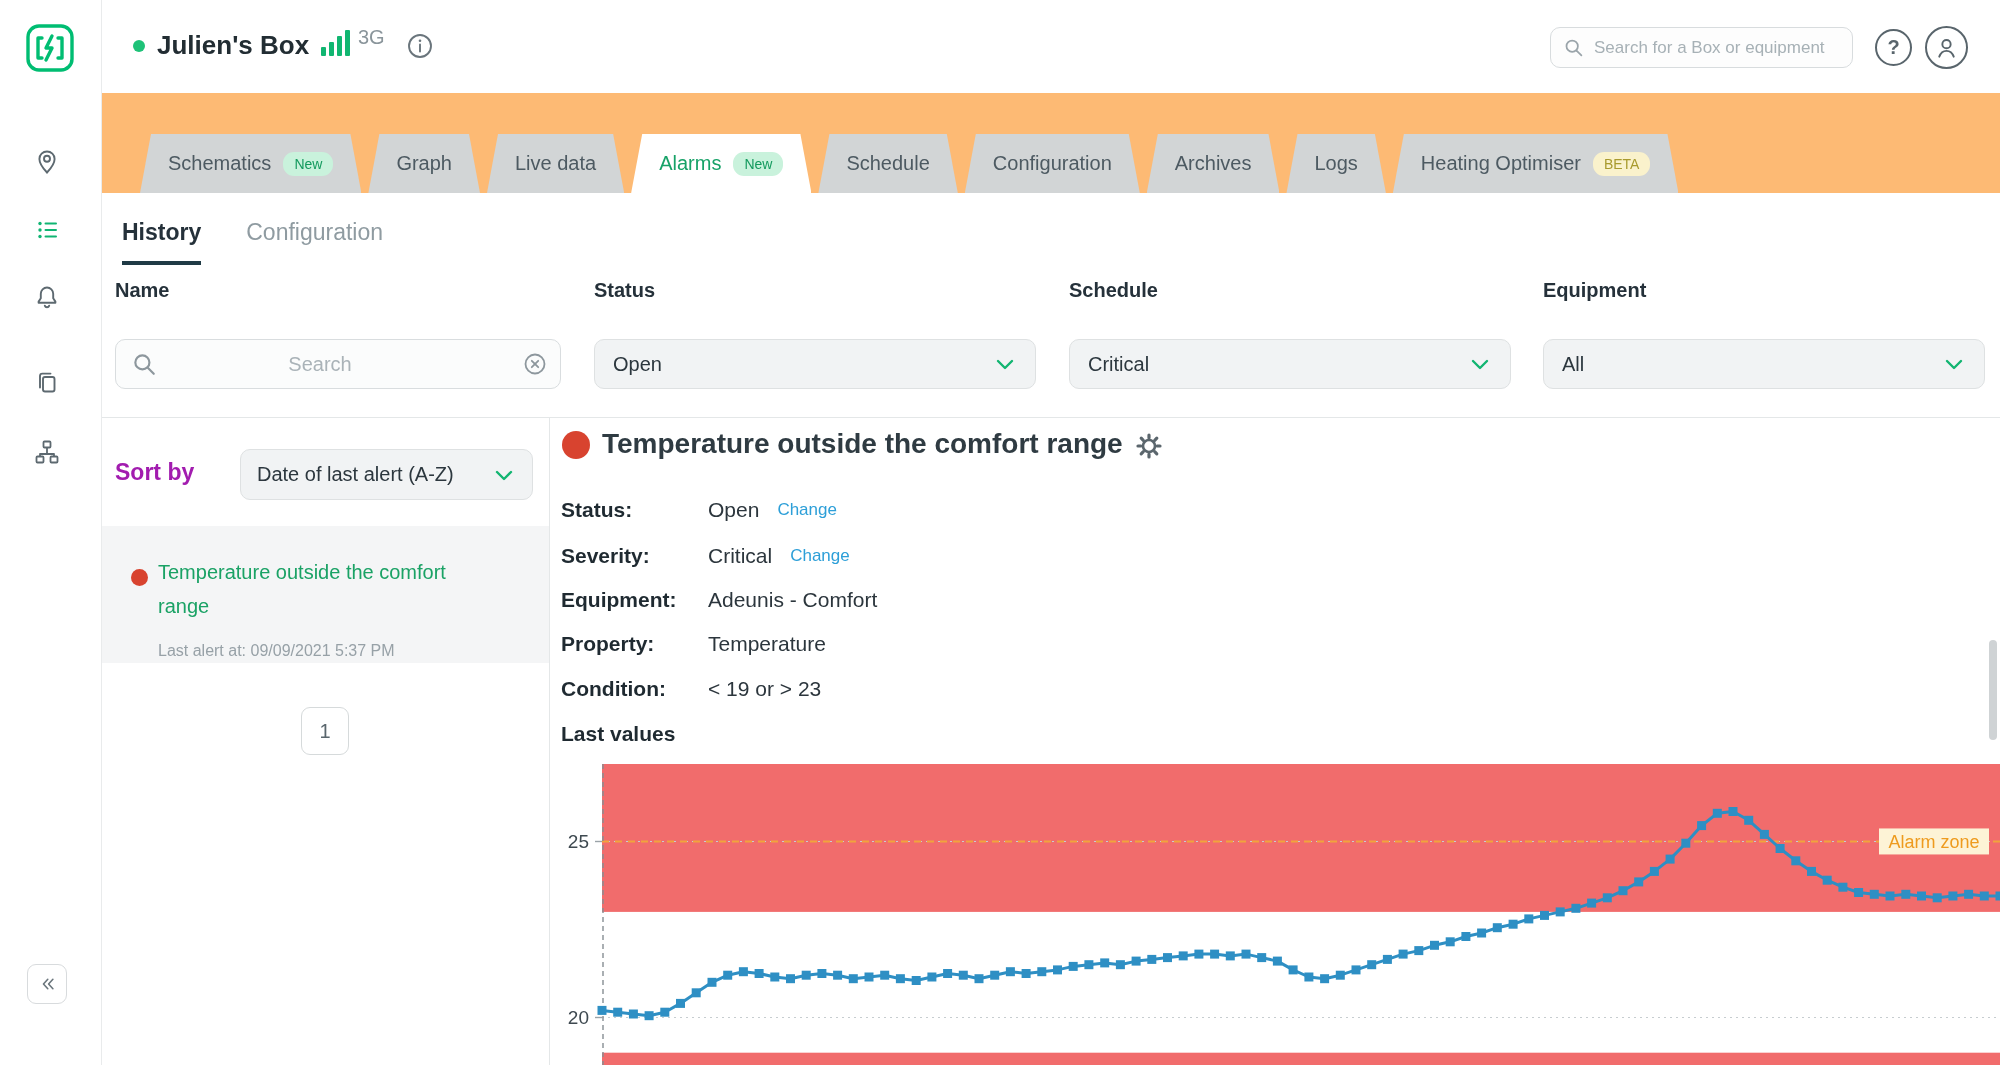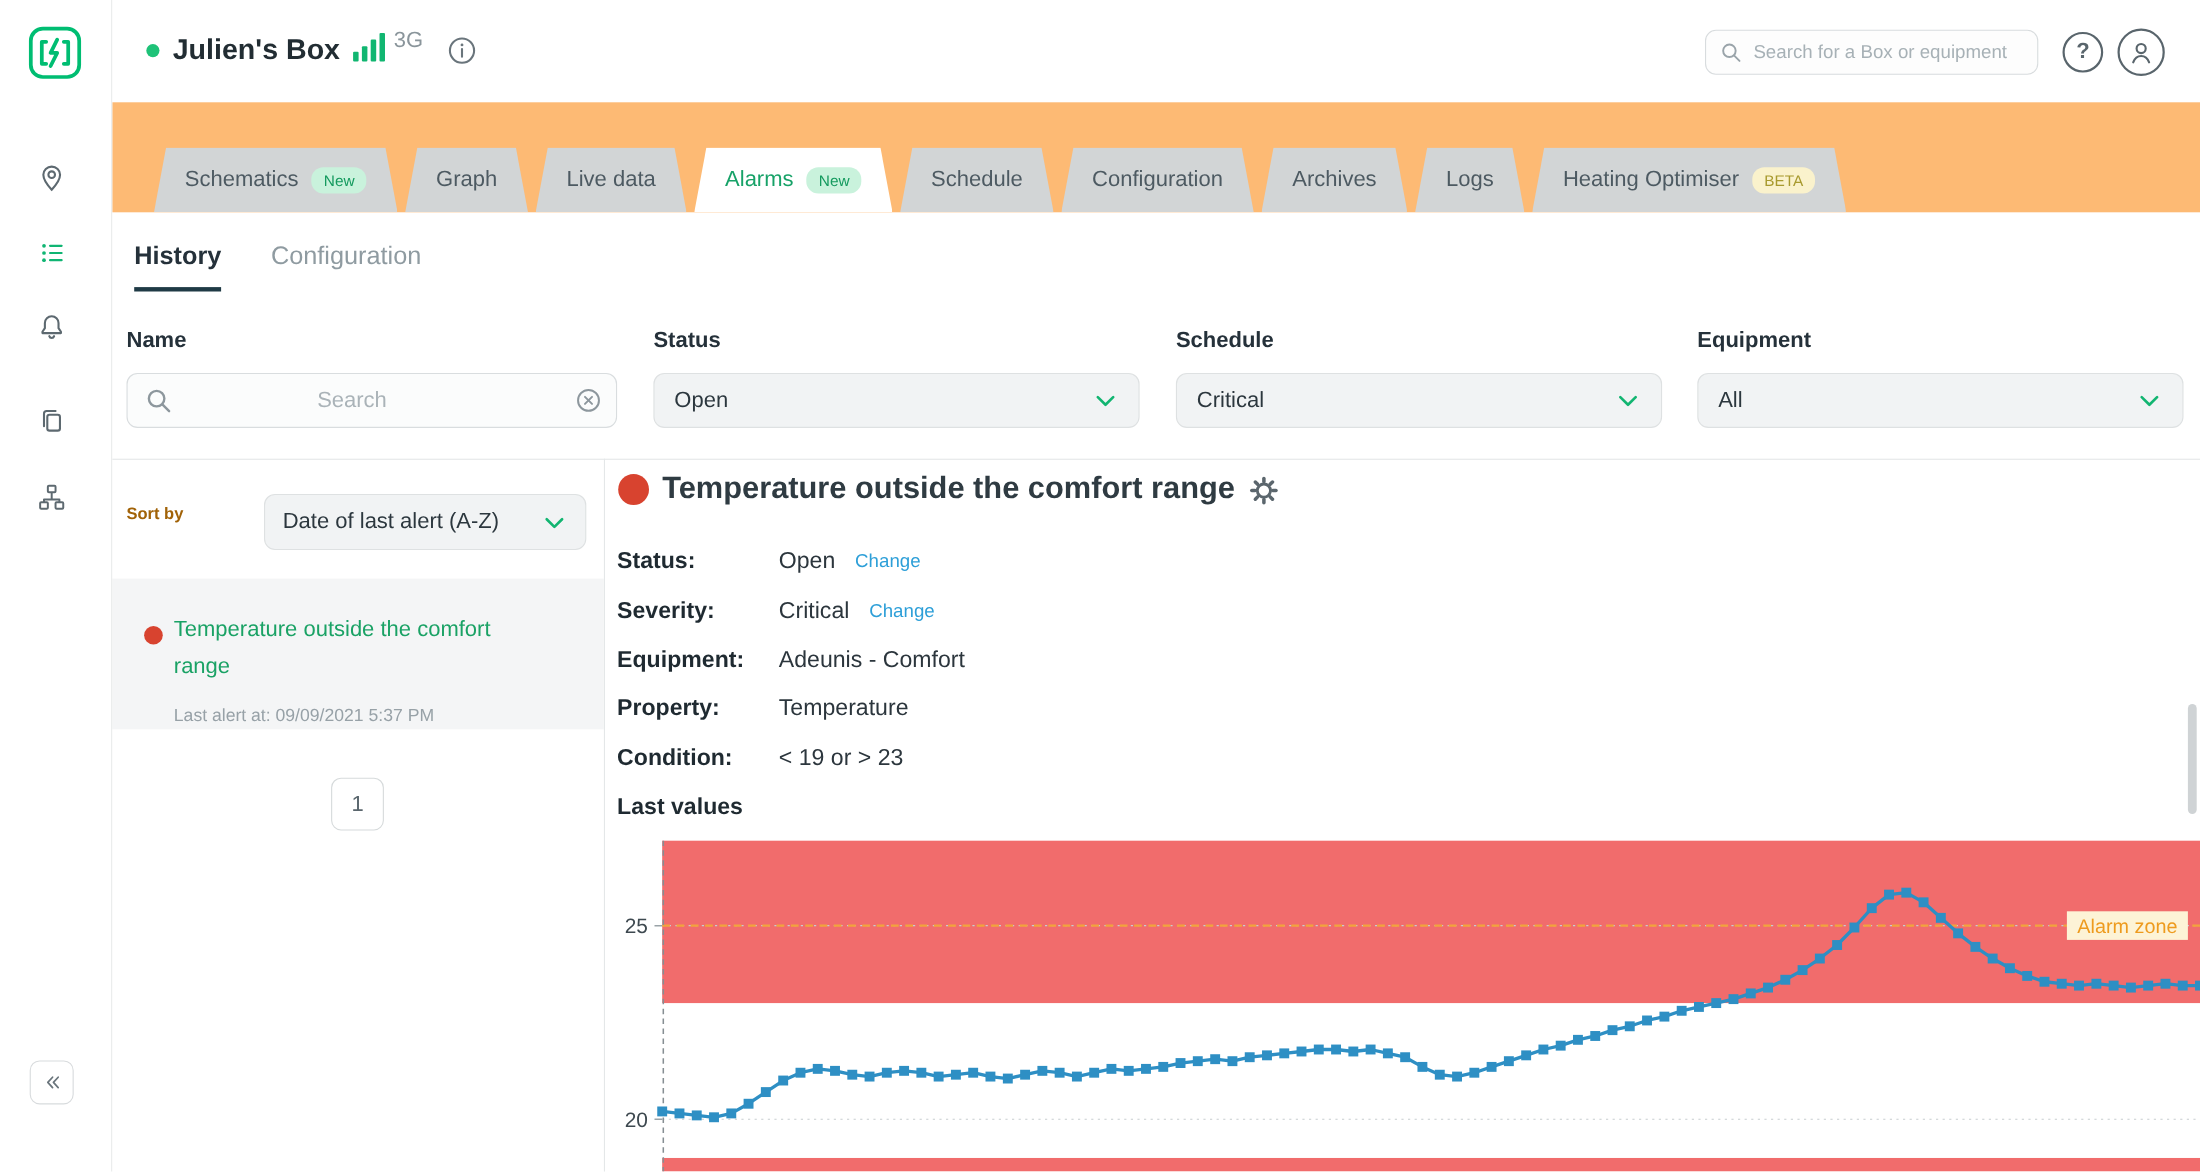"Name" .flabel { top: 298px -> 279px }
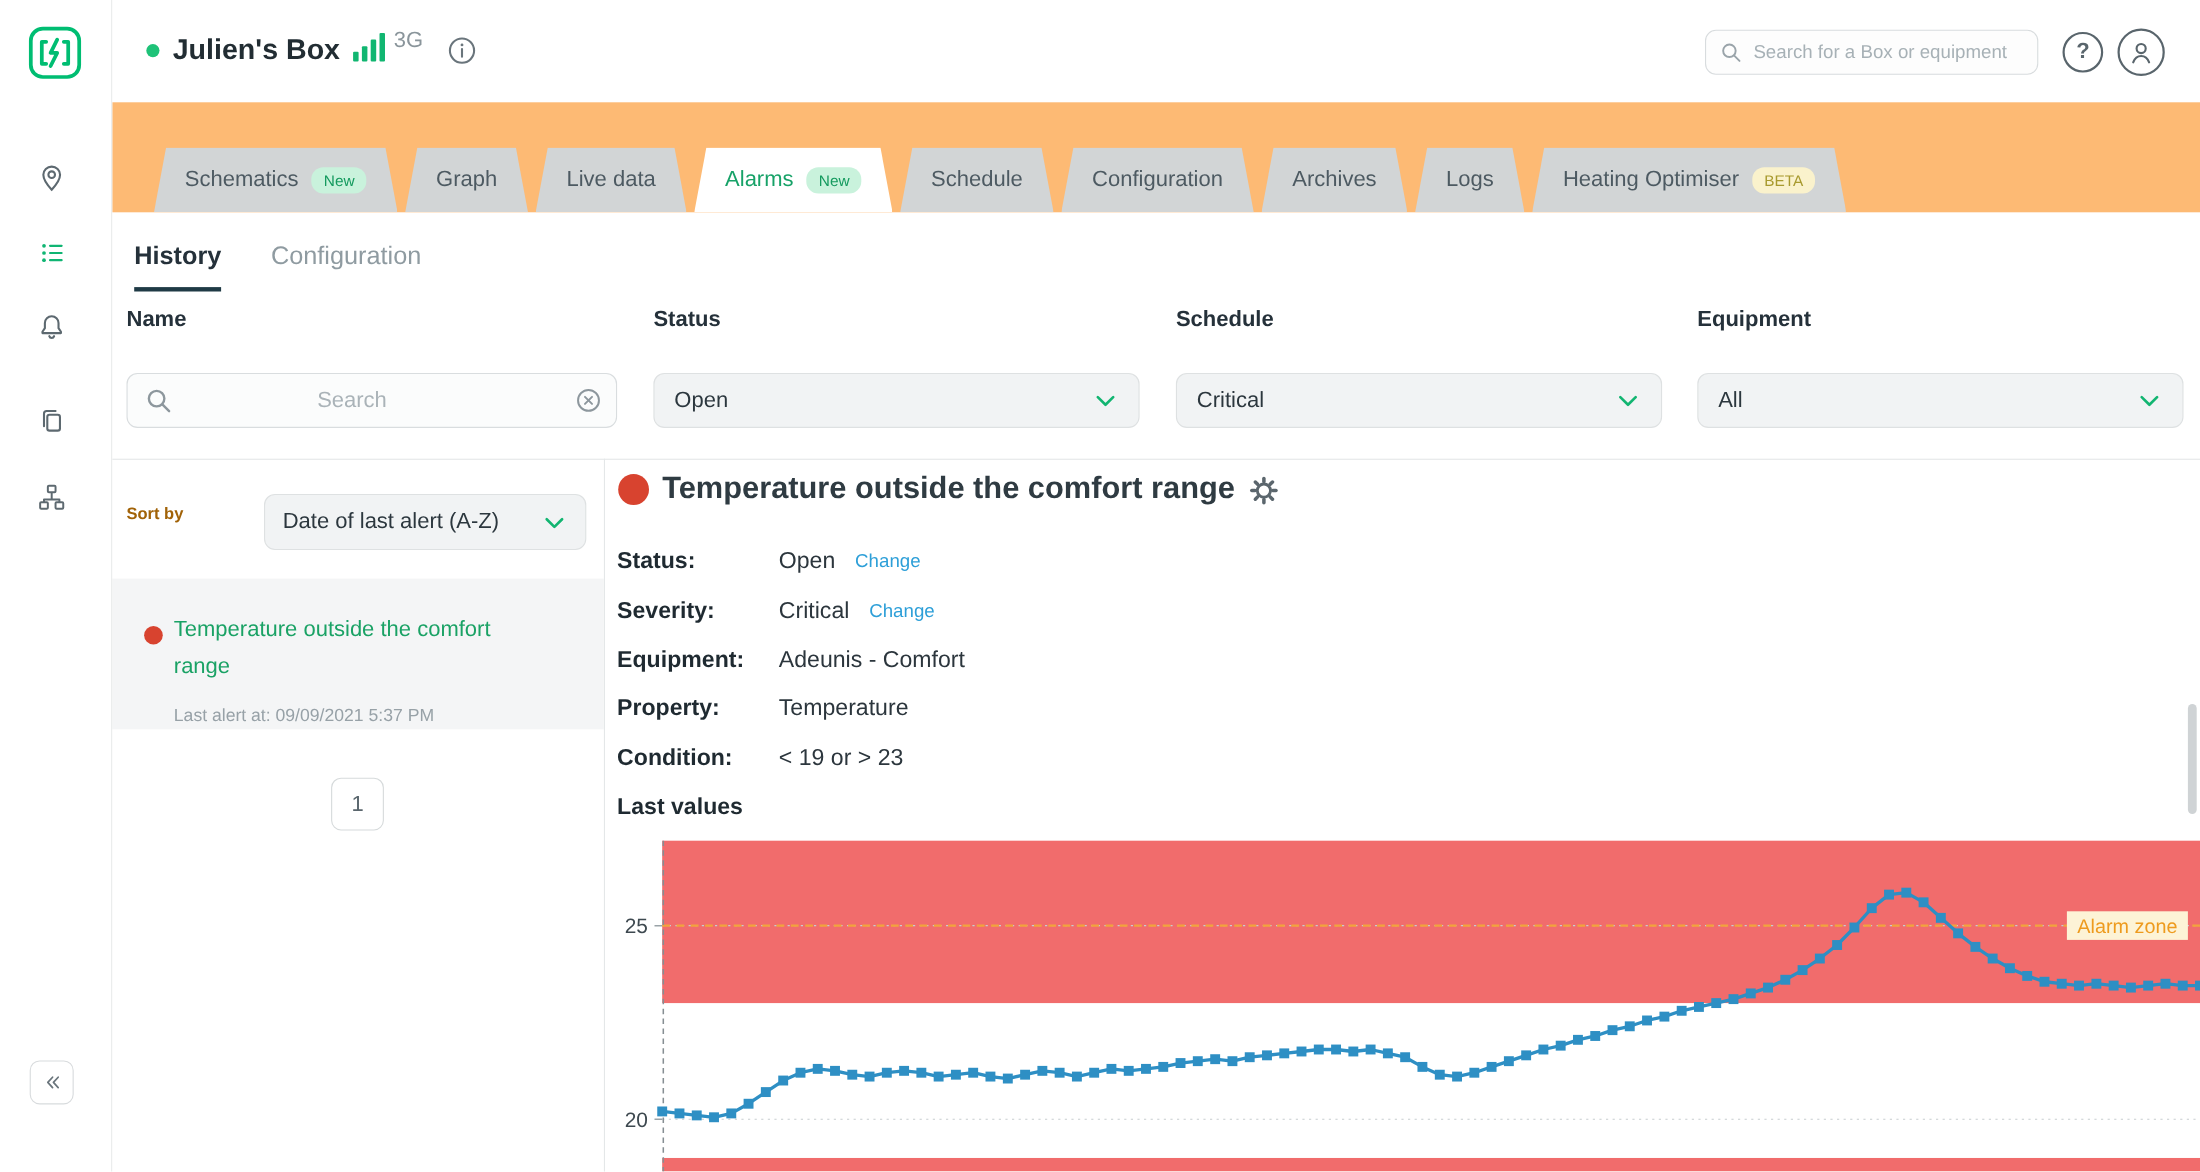"Sort by" .sort-label { color: #a16207 -> #a21caf; font-size: 15px -> 23px }
